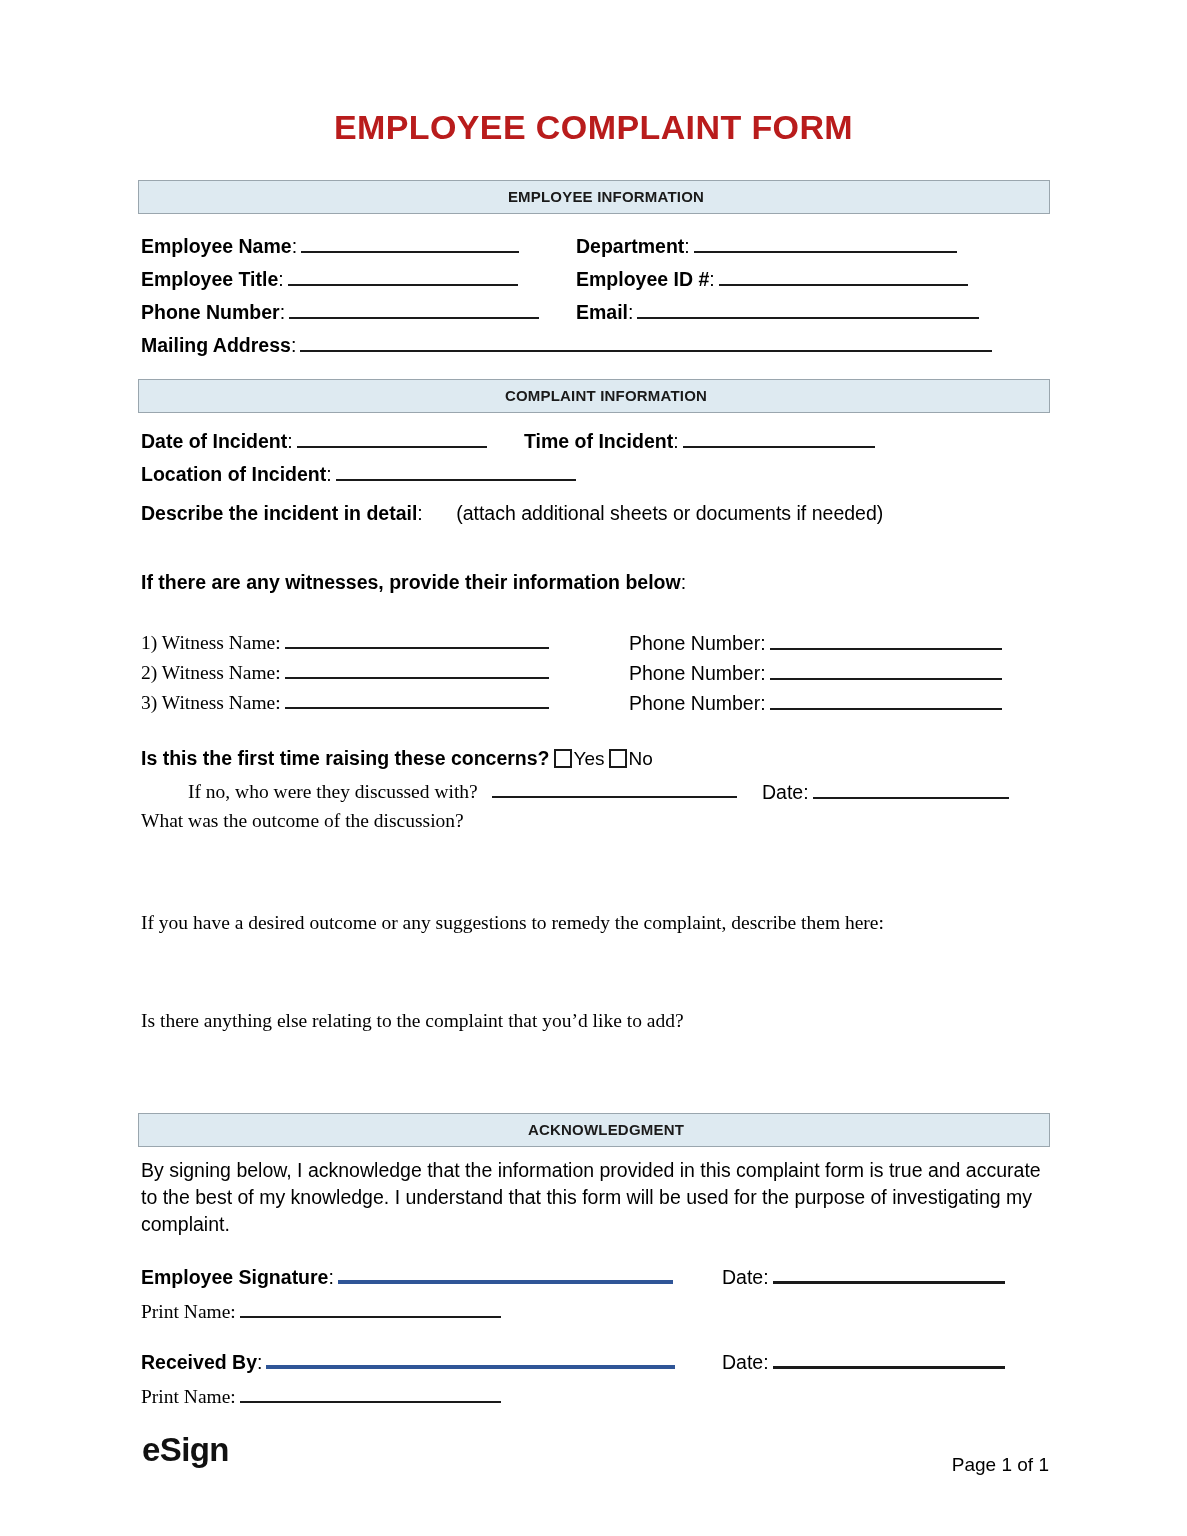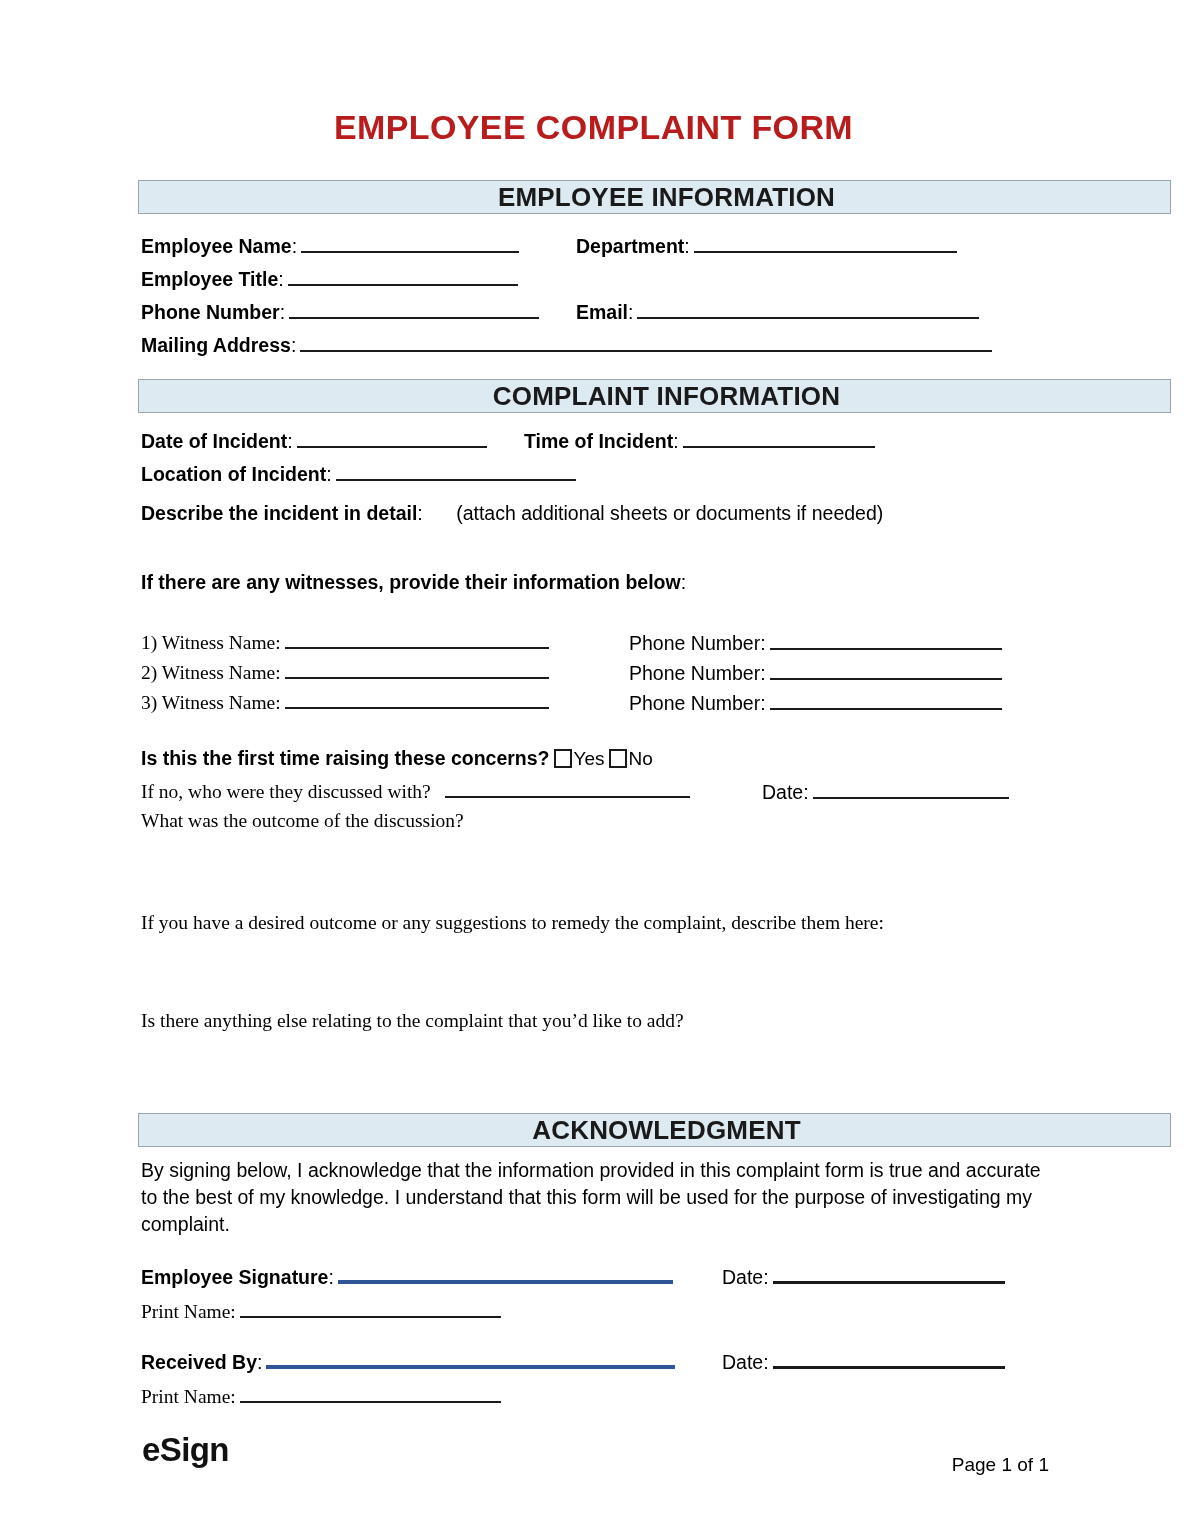"EMPLOYEE INFORMATION" .section-bar { font-size: 26px -> 15px; width: 1033px -> 912px }
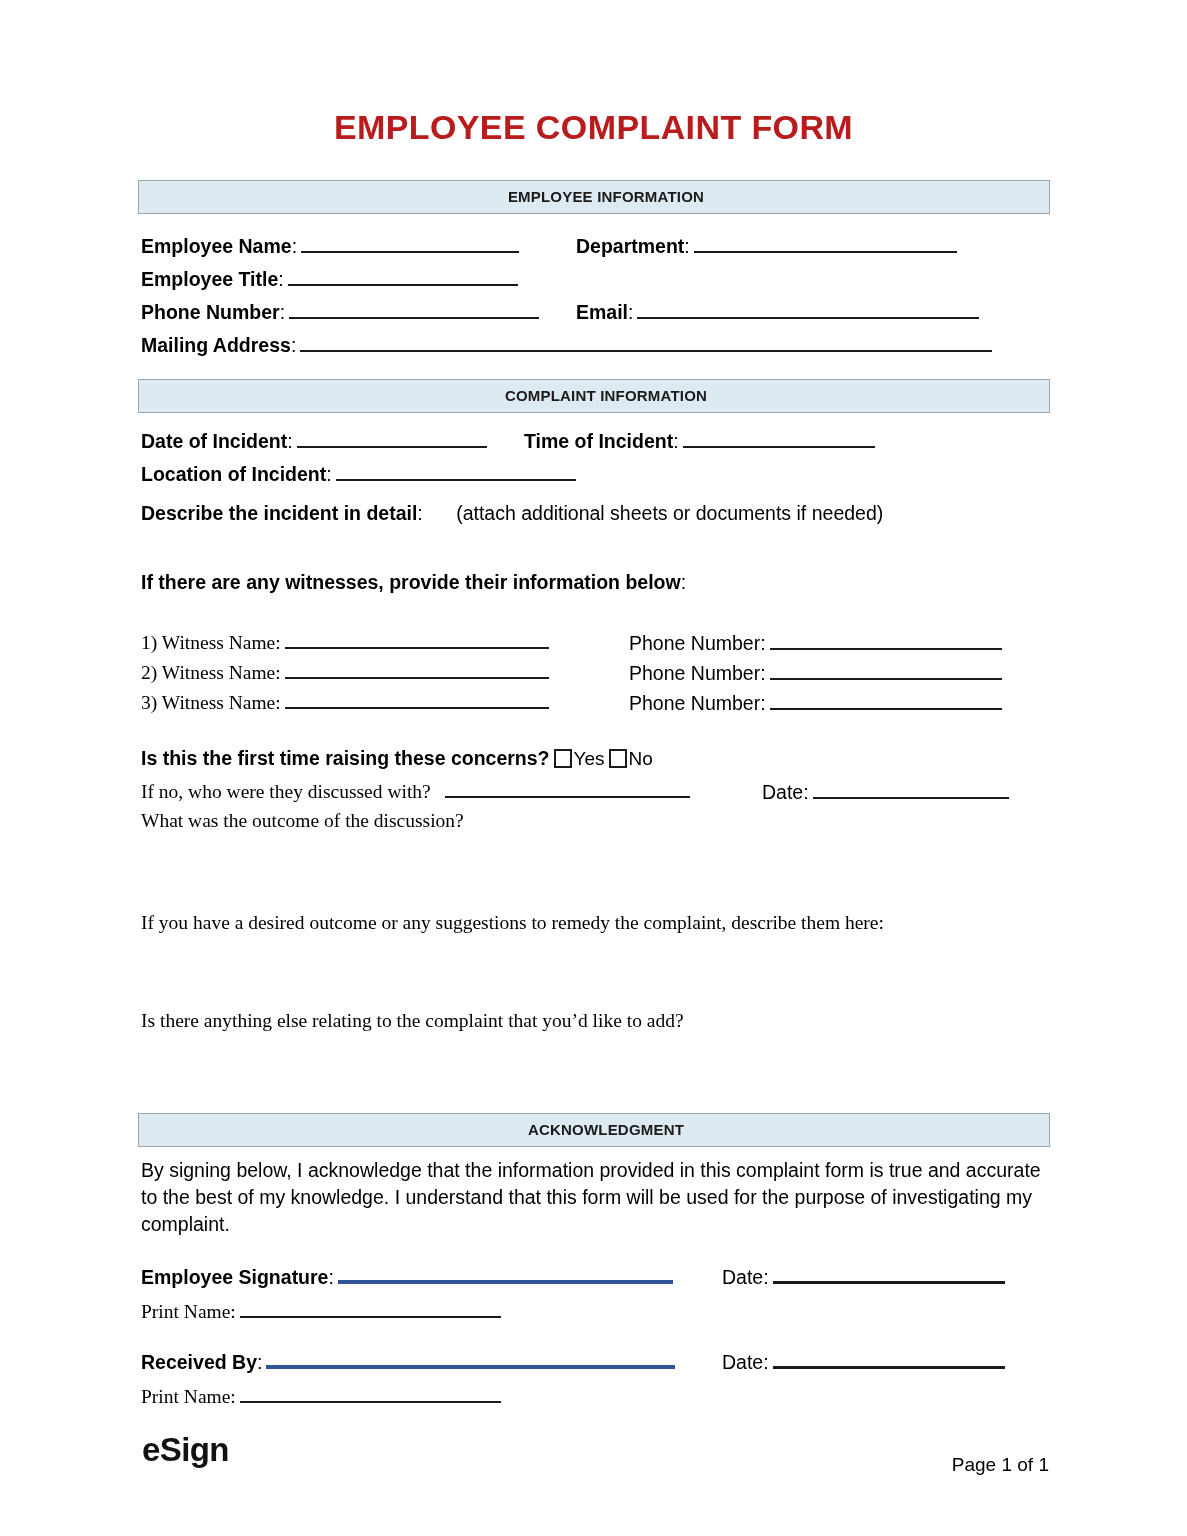"Employee ID #:" div.col-right { html: none -> <div> <span>Employee ID #</span><span>:</span><span></span> </div> }
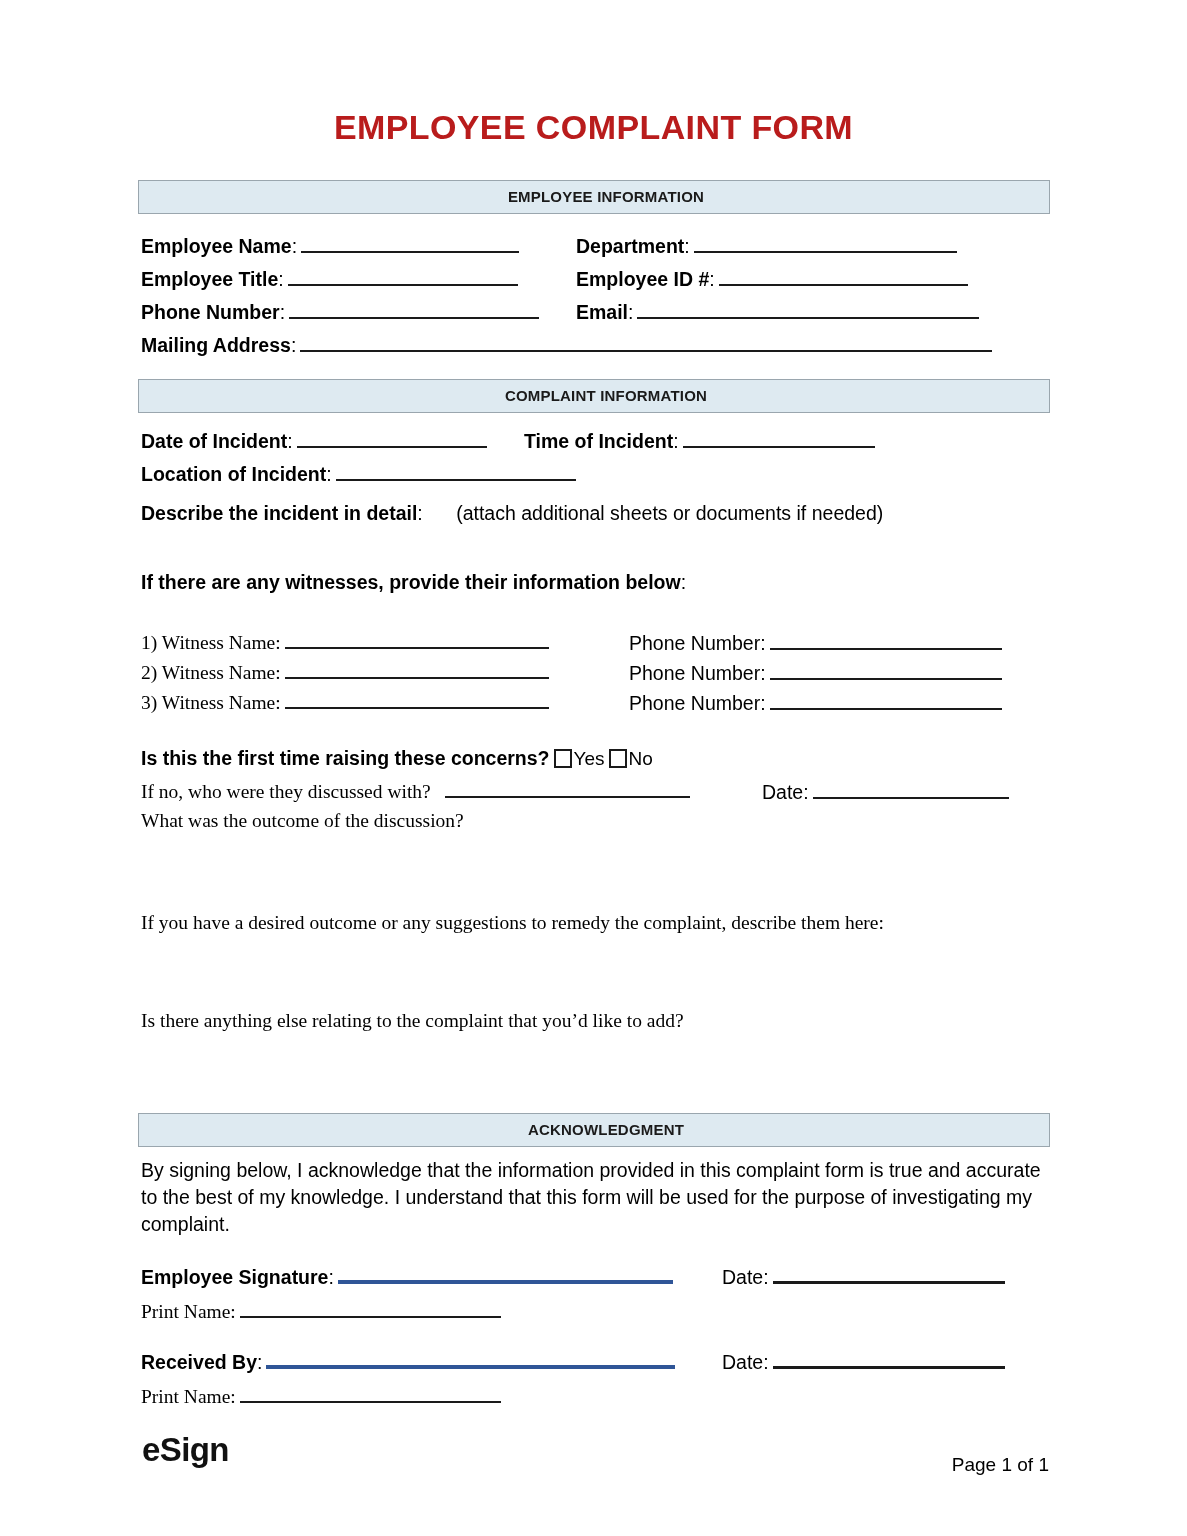"If no, who were they" div.row { margin-left: none -> 47px }
